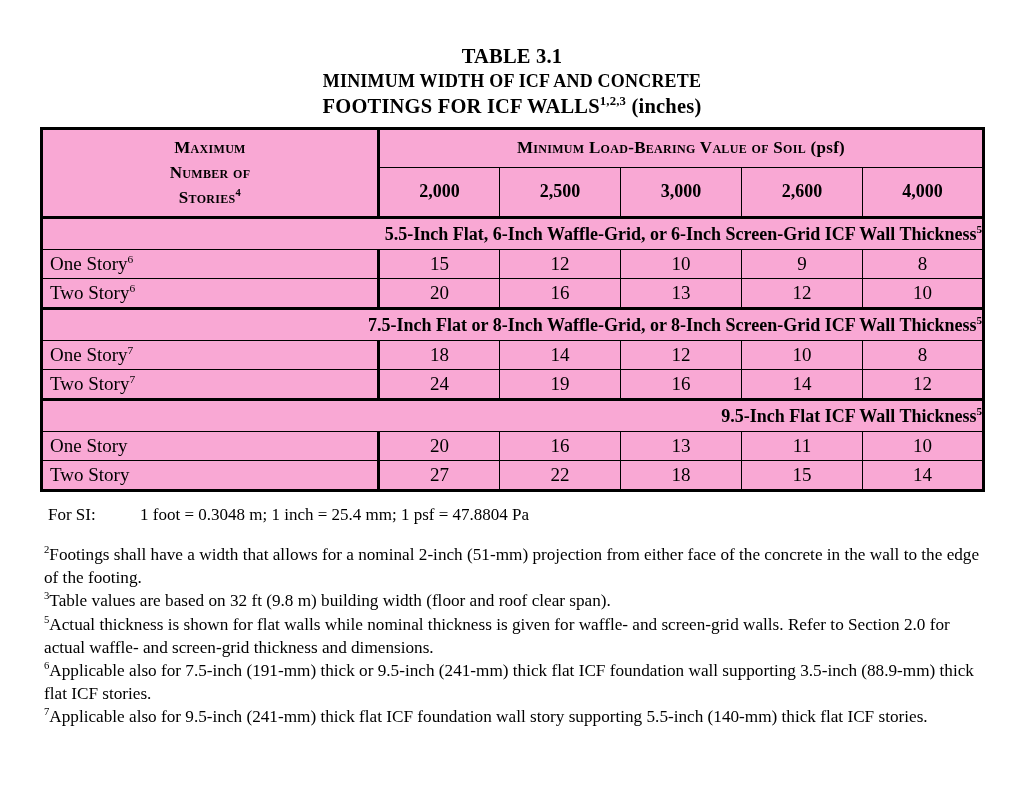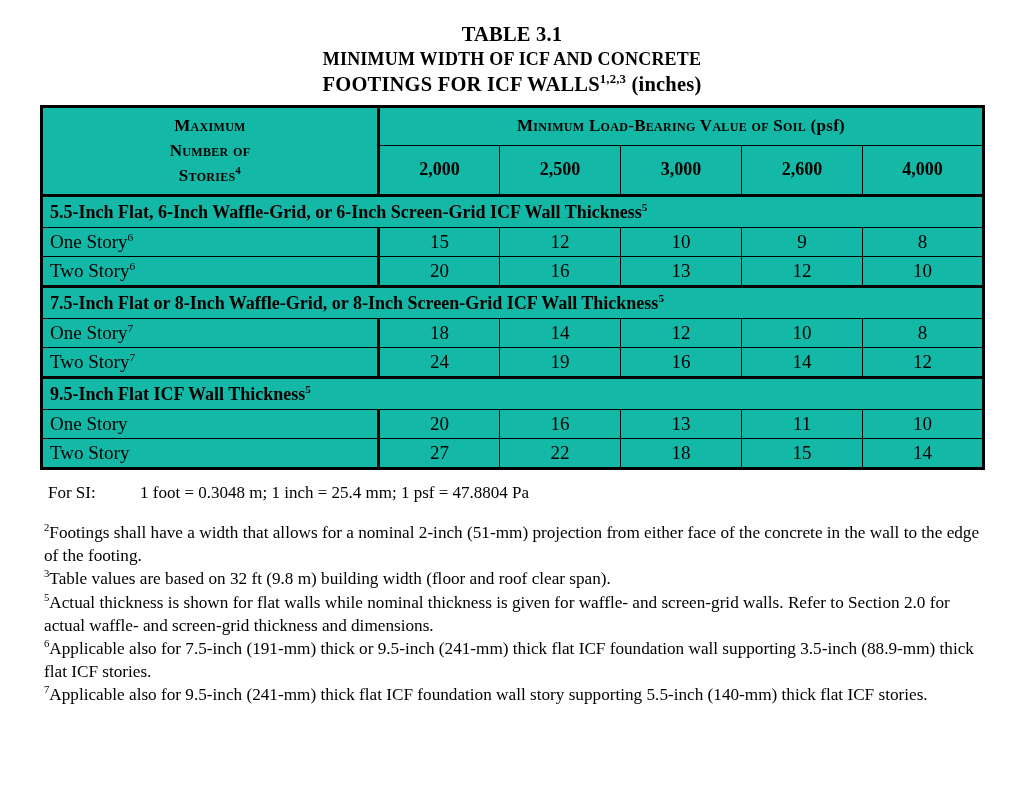"TABLE 3.1" .title-line-1 { margin-top: none -> 22px }
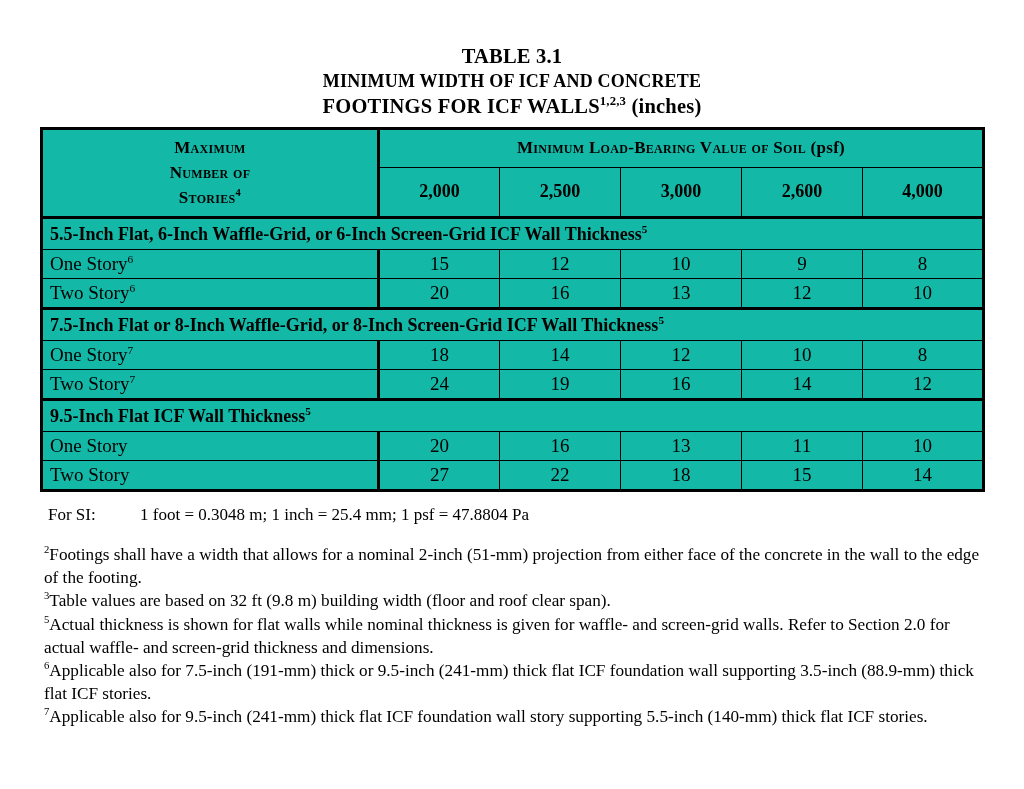"Maximum" table.t31 { background: #14b8a6 -> #f9a8d4 }
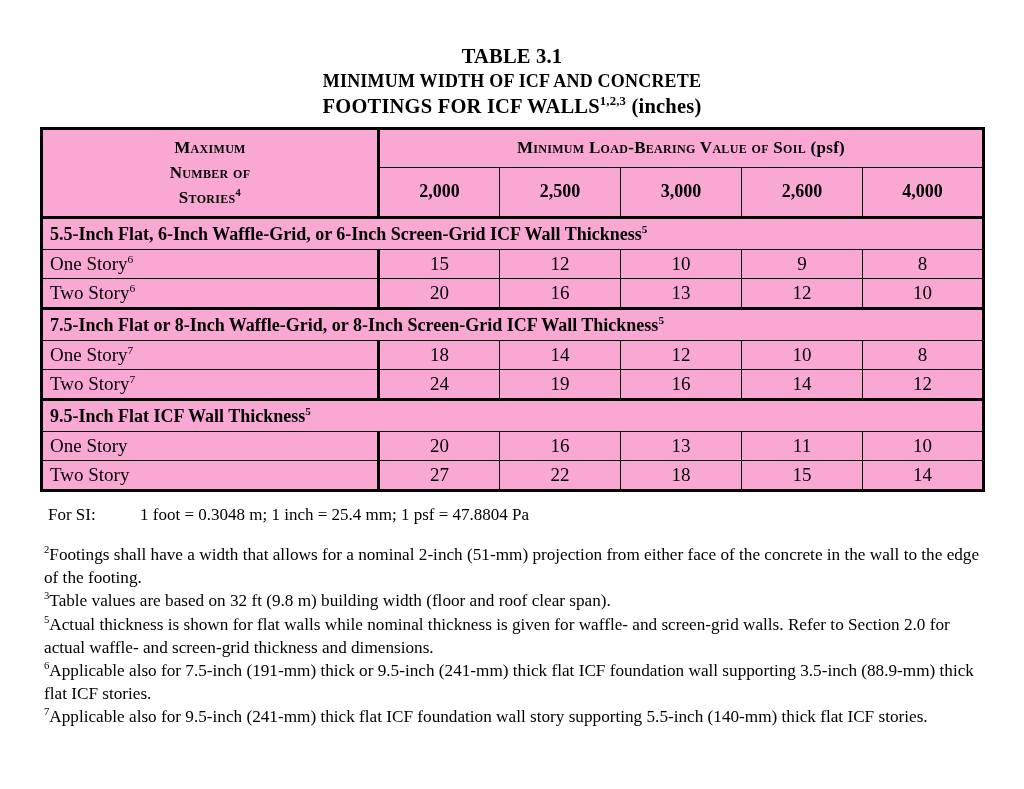"5.5-Inch Flat, 6-Inch Waffle-Grid, or" .sect { text-align: left -> right }
